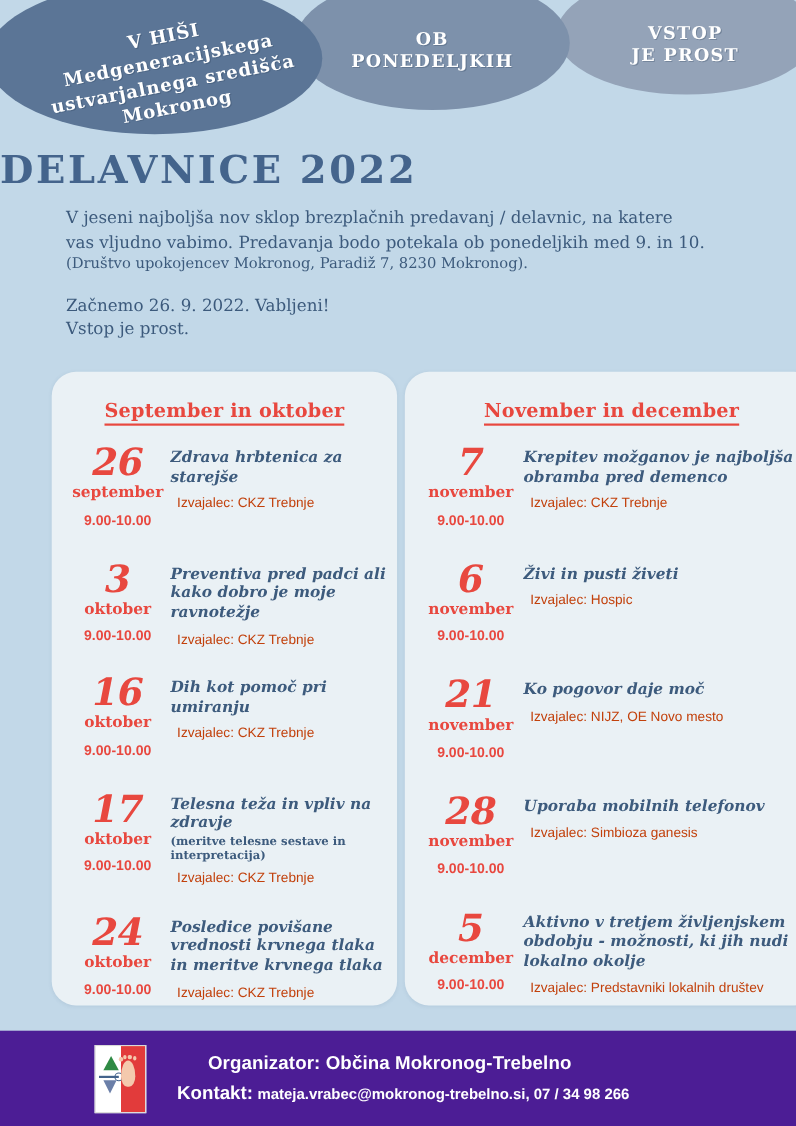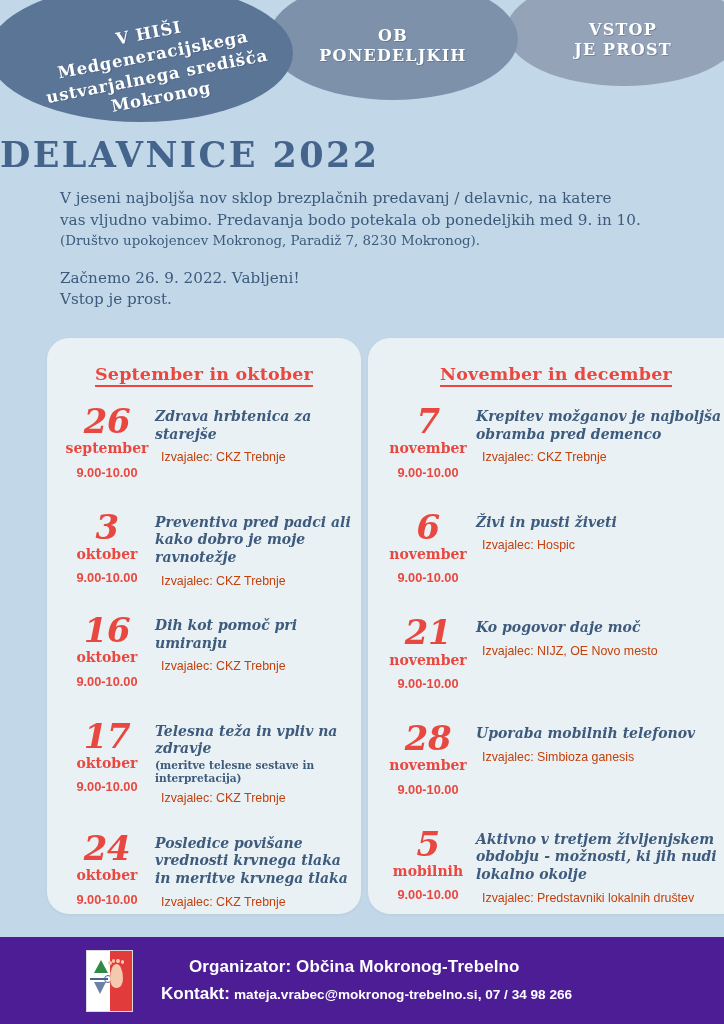"mobilnih" div.ev-month { text: mobilnih -> december }
